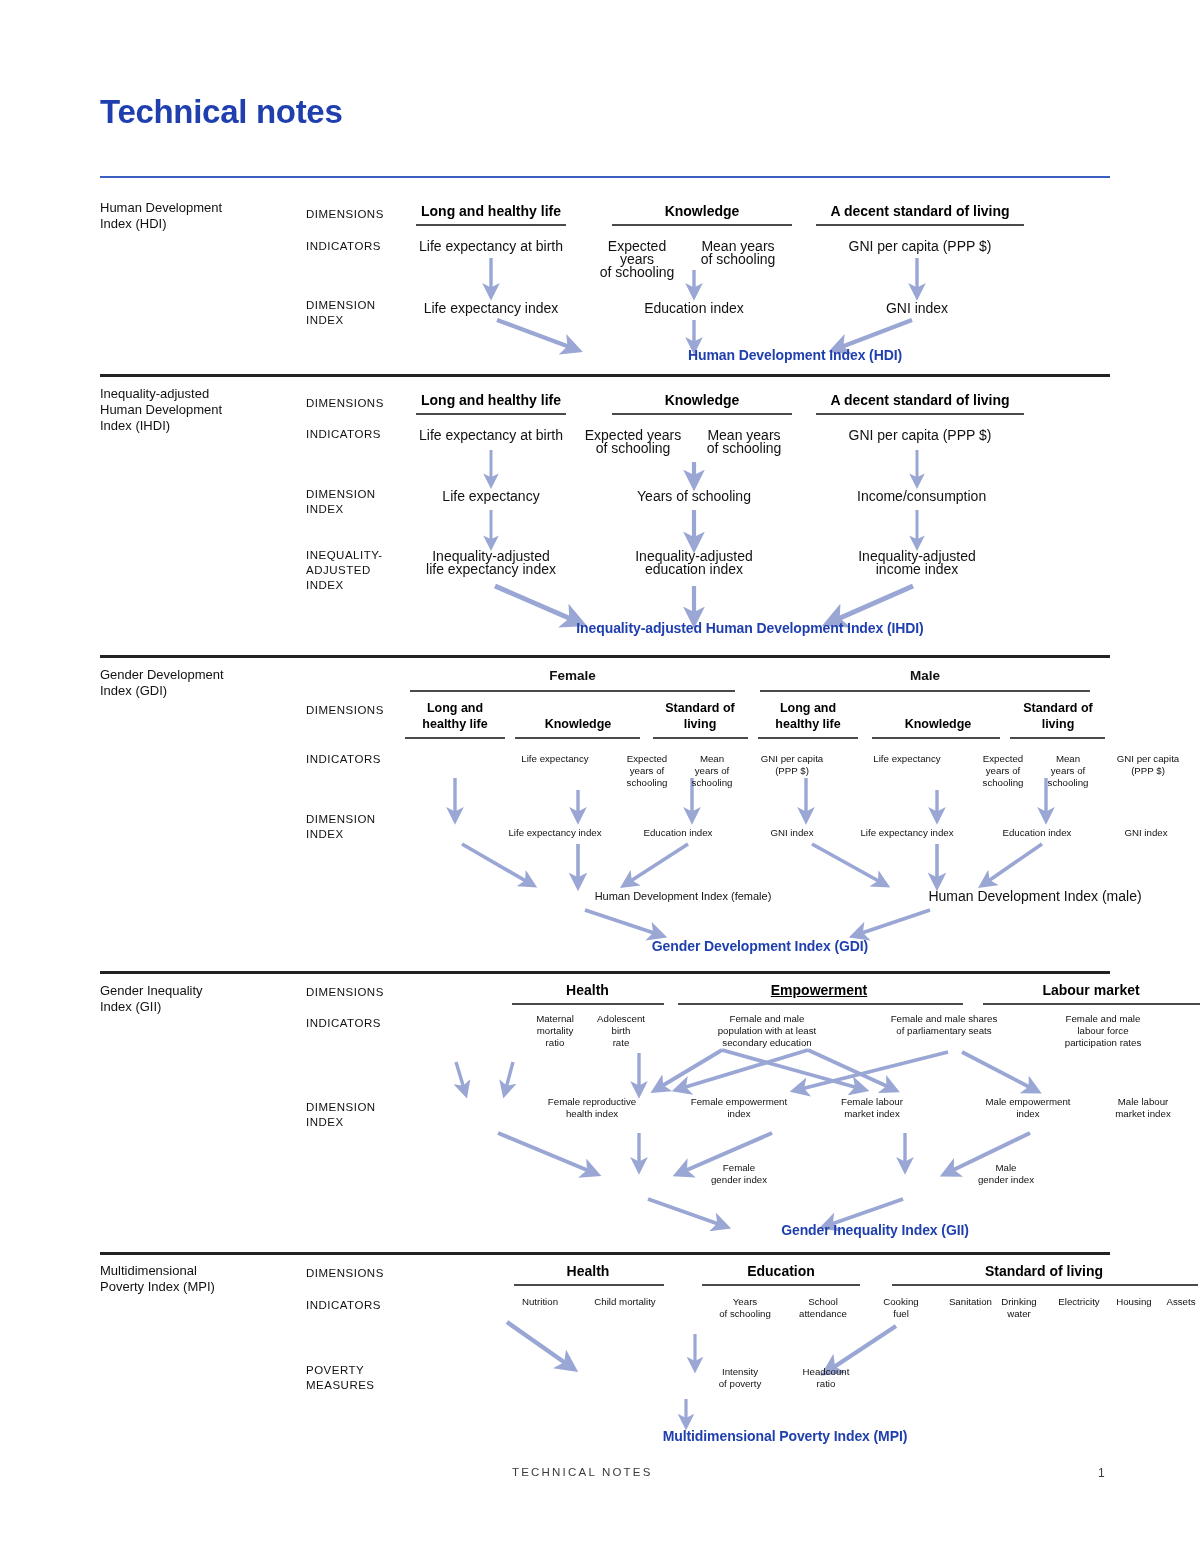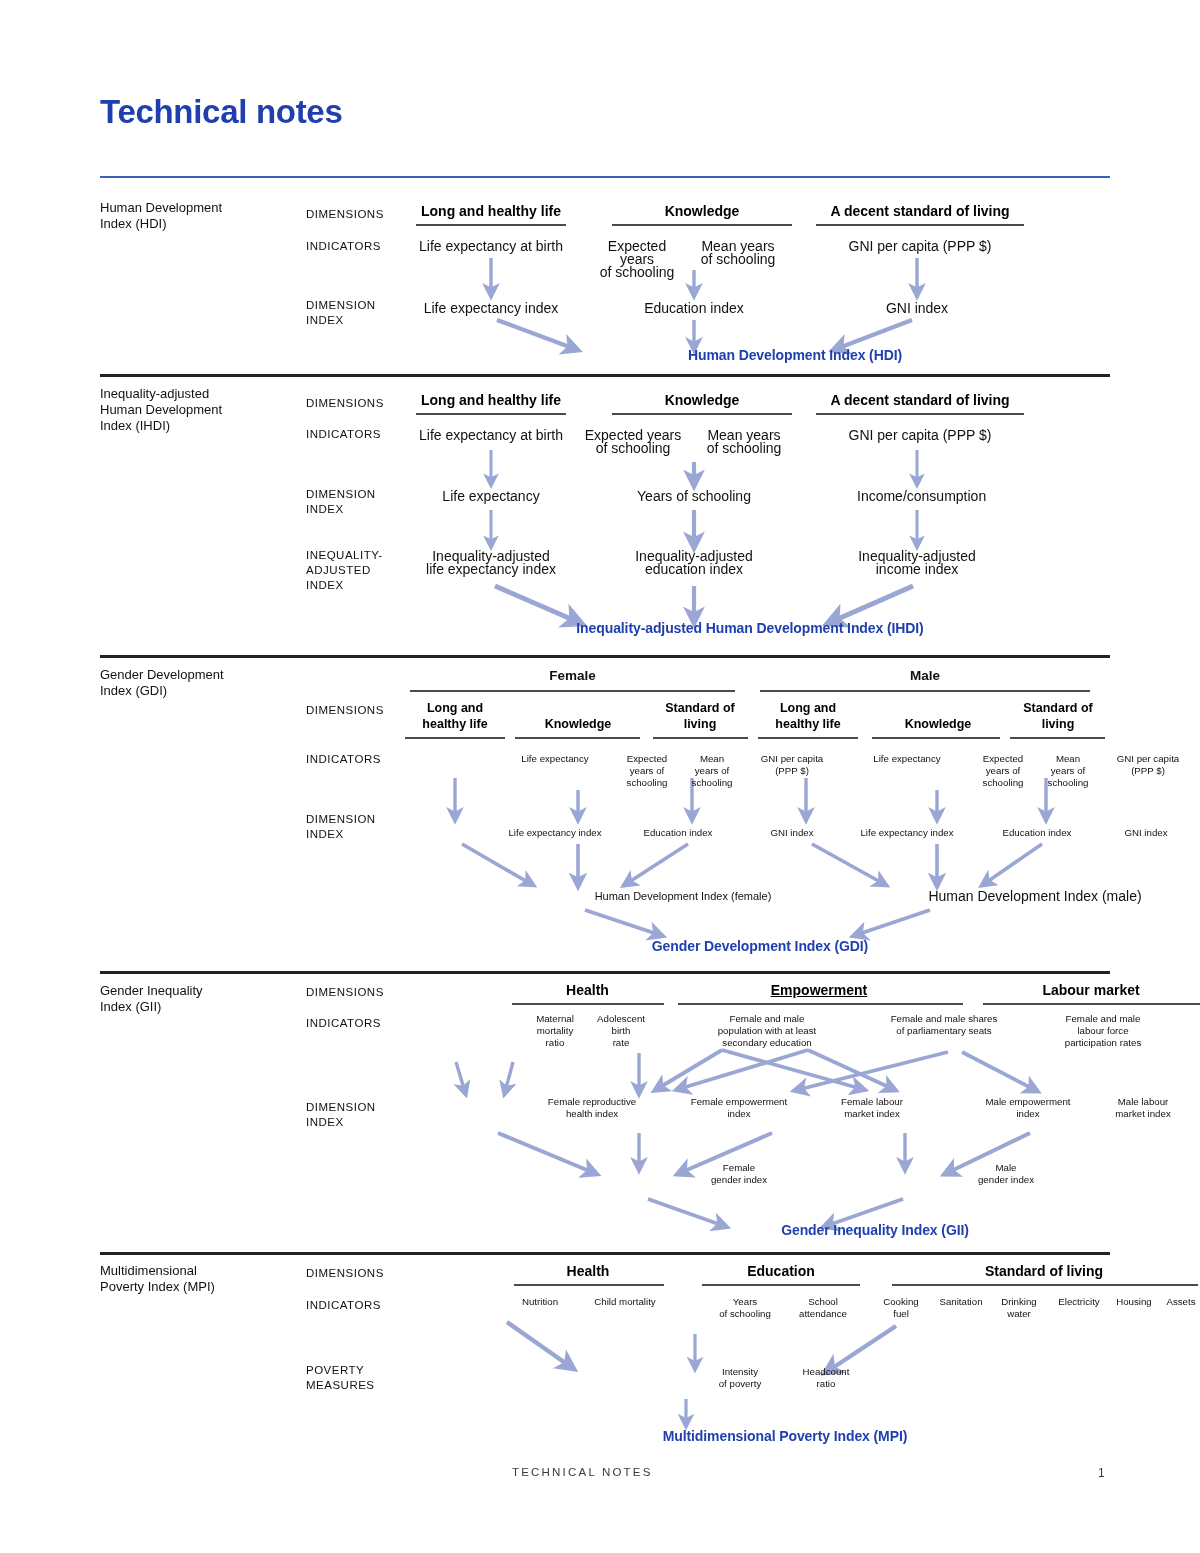"Sanitation" div.node { text-align: none -> right }
